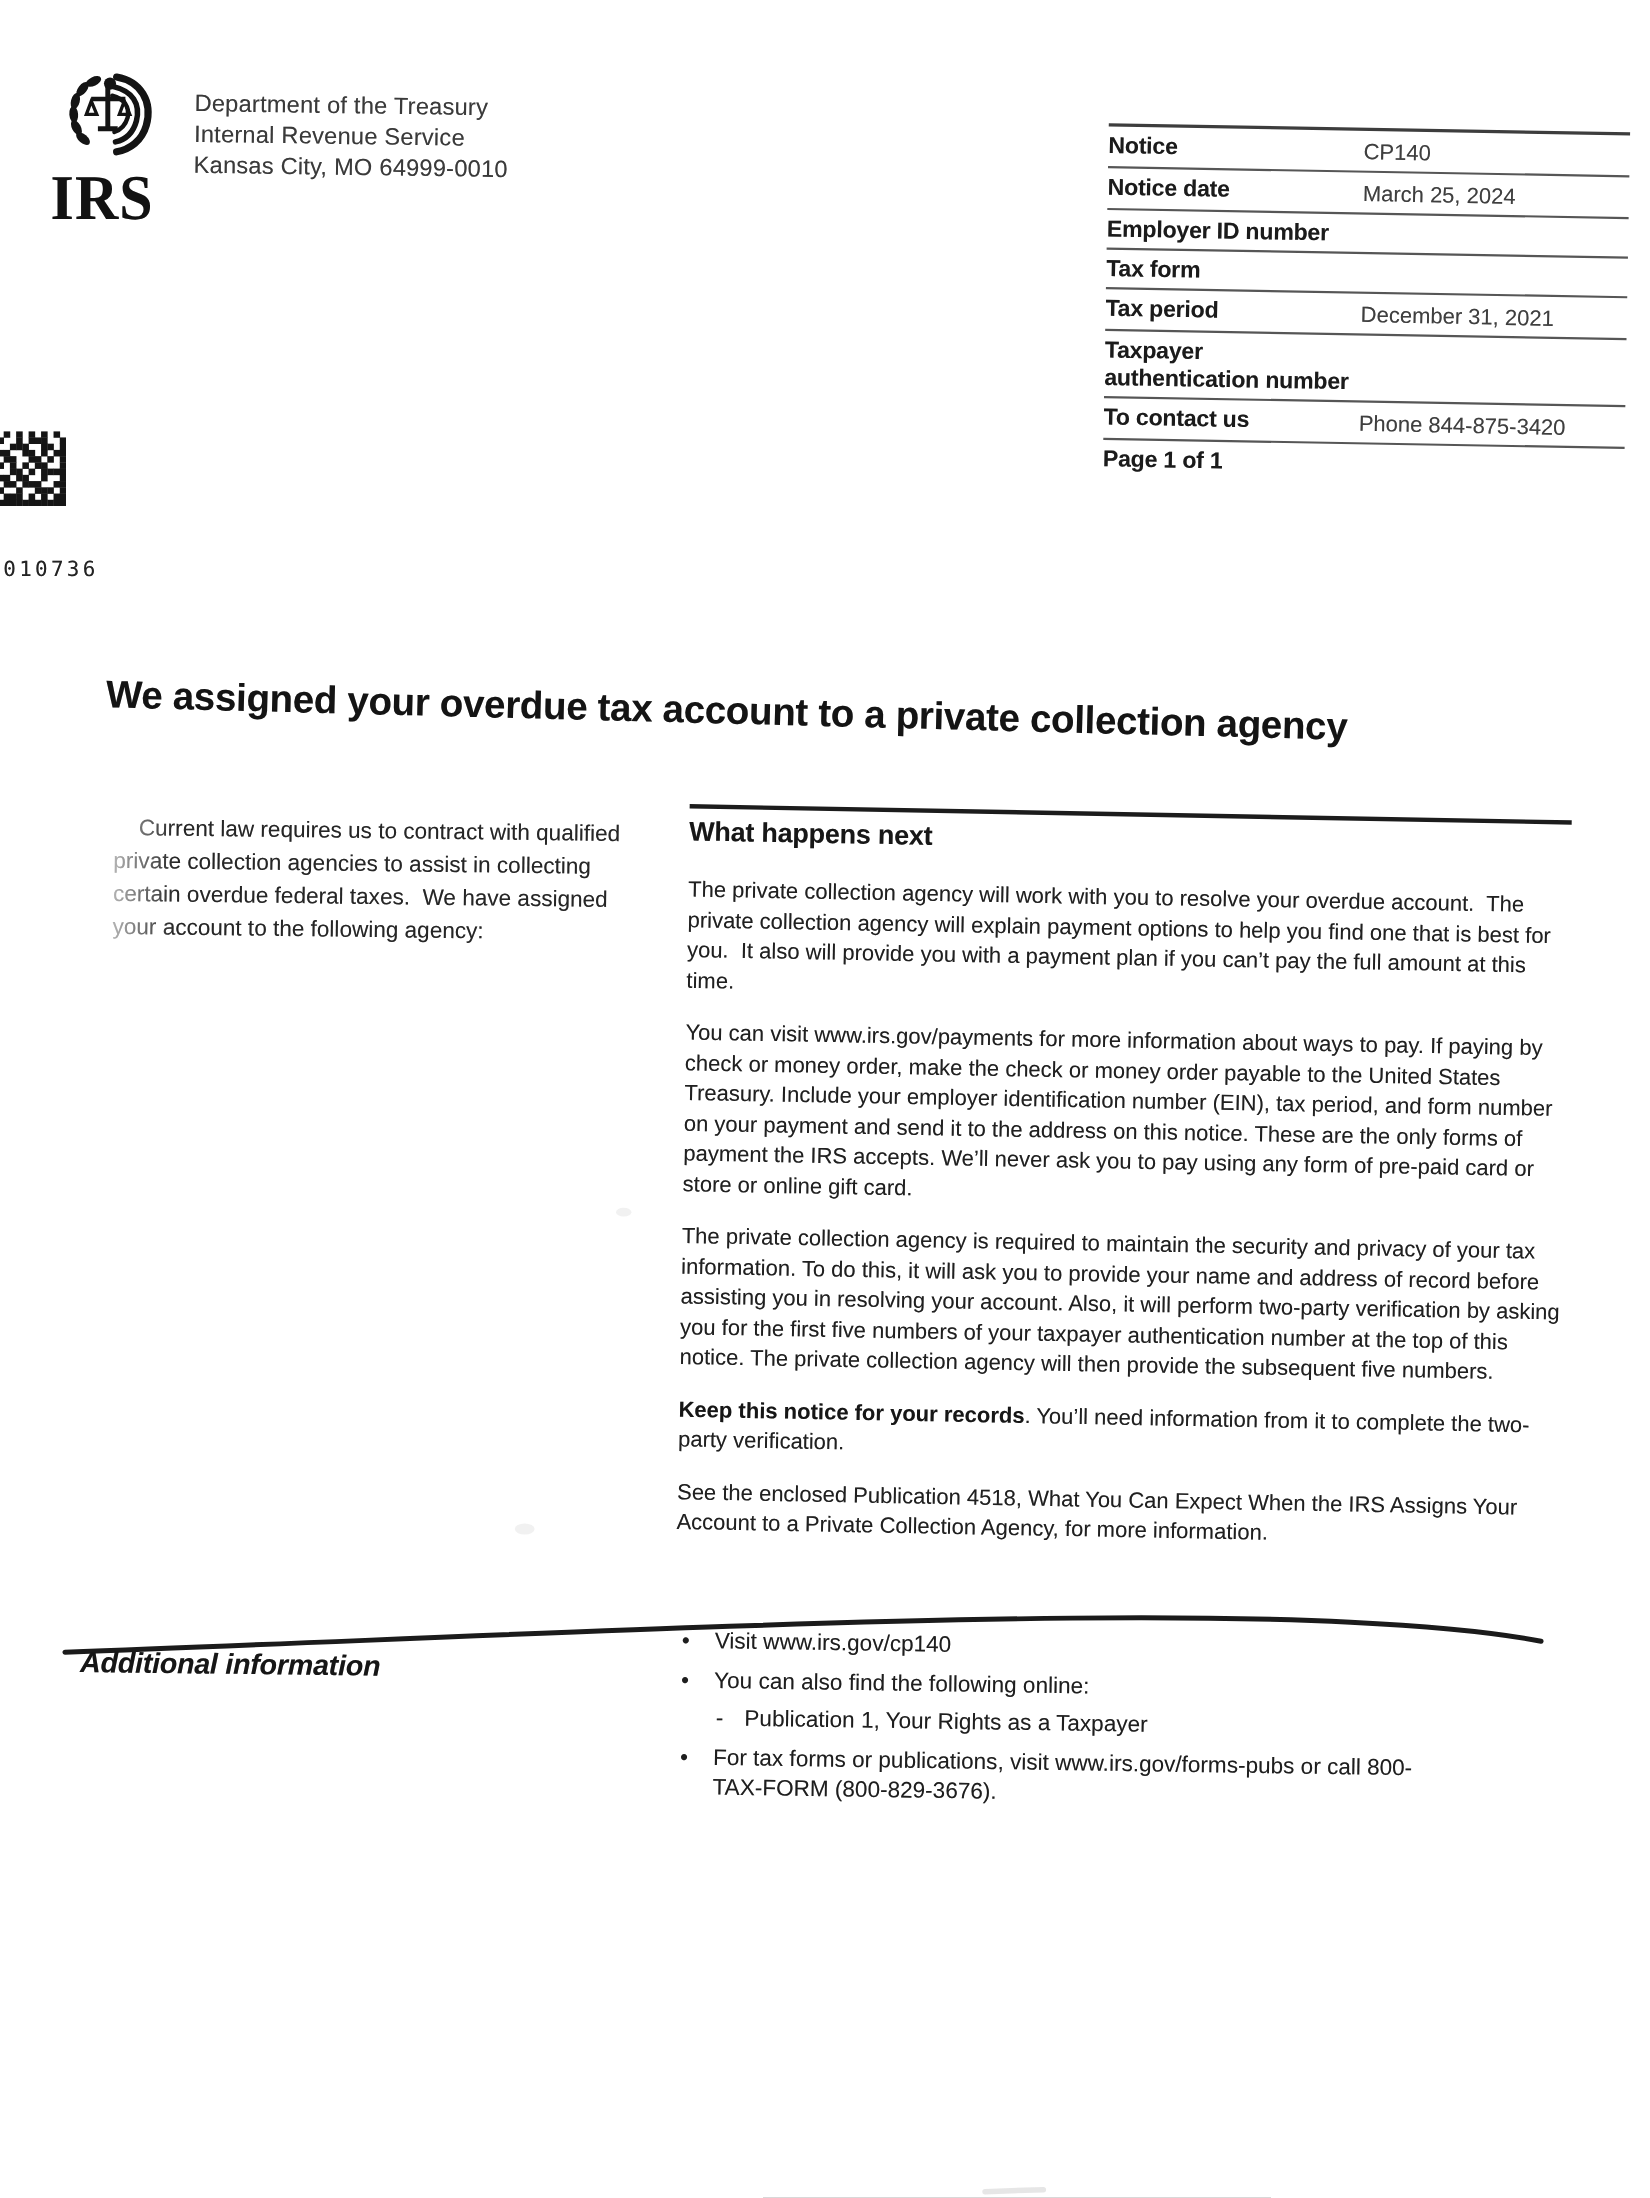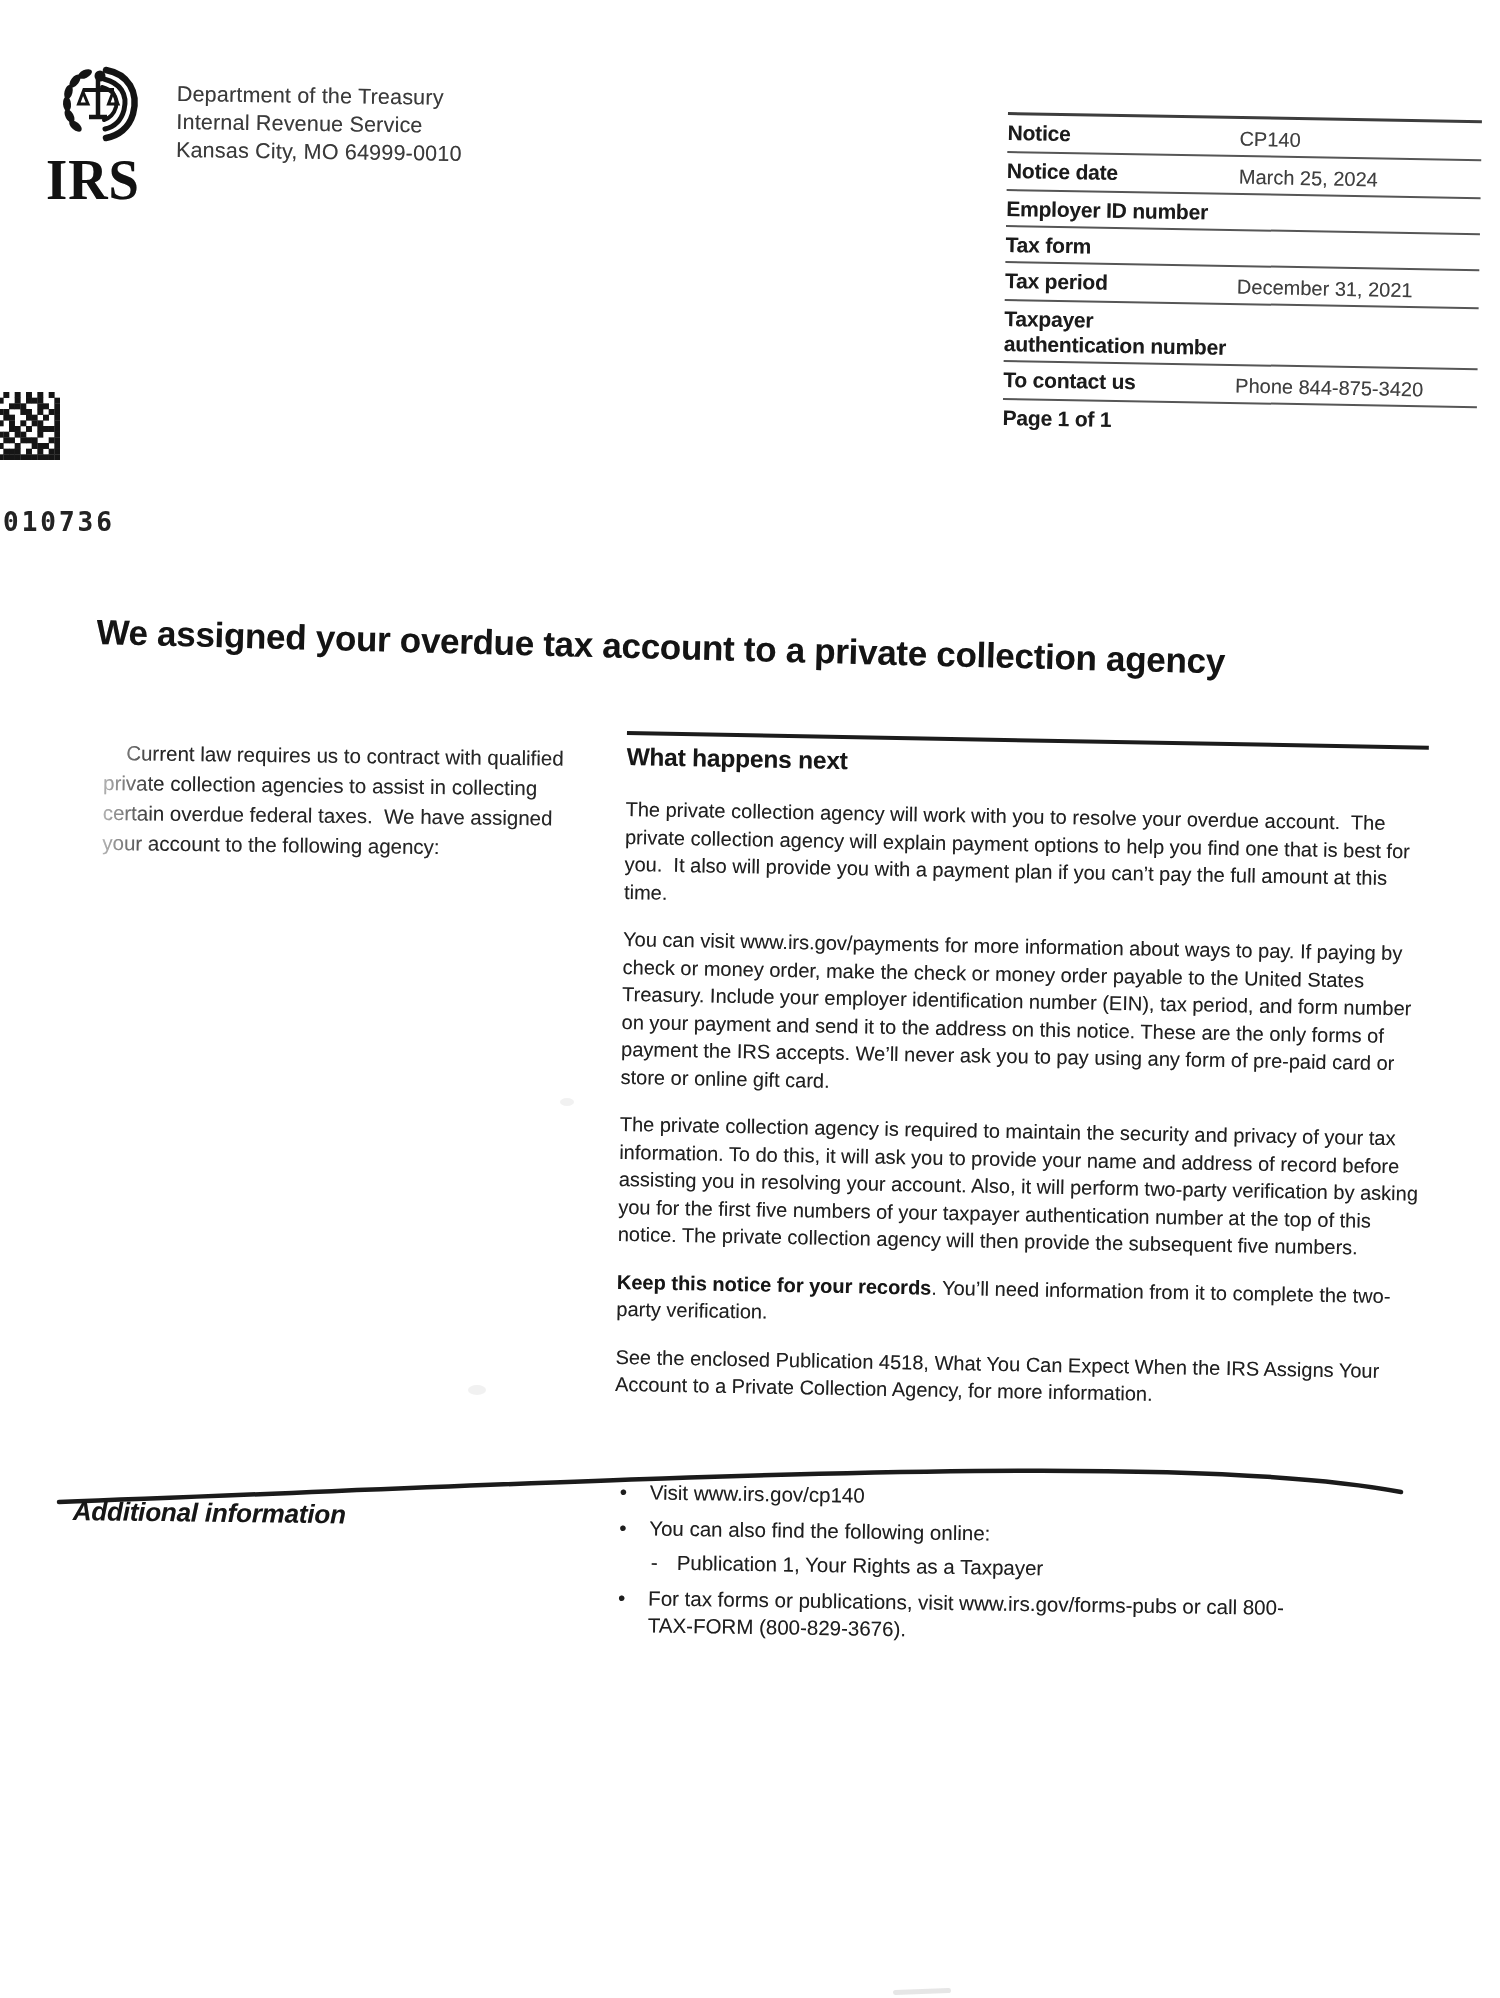"010736" .scan-number { font-size: 26px -> 19px; font-weight: bold -> none }
